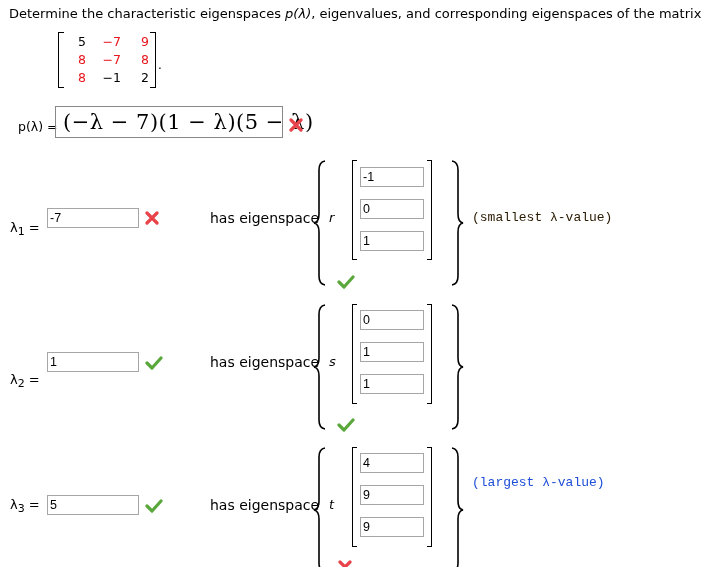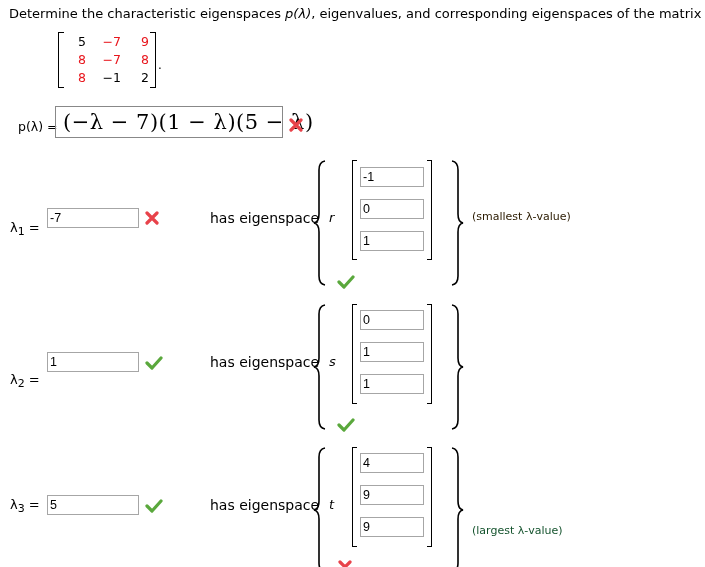"(smallest λ-value)" .side { font-family: none -> Liberation Mono, monospace; font-size: 11px -> 13px }
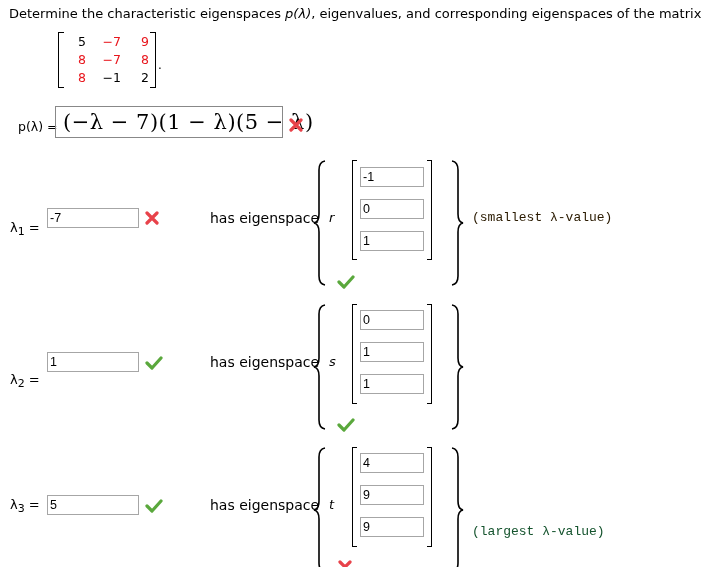"(largest λ-value)" span.abs { color: #14532d -> #1d4ed8; top: 524px -> 475px }
